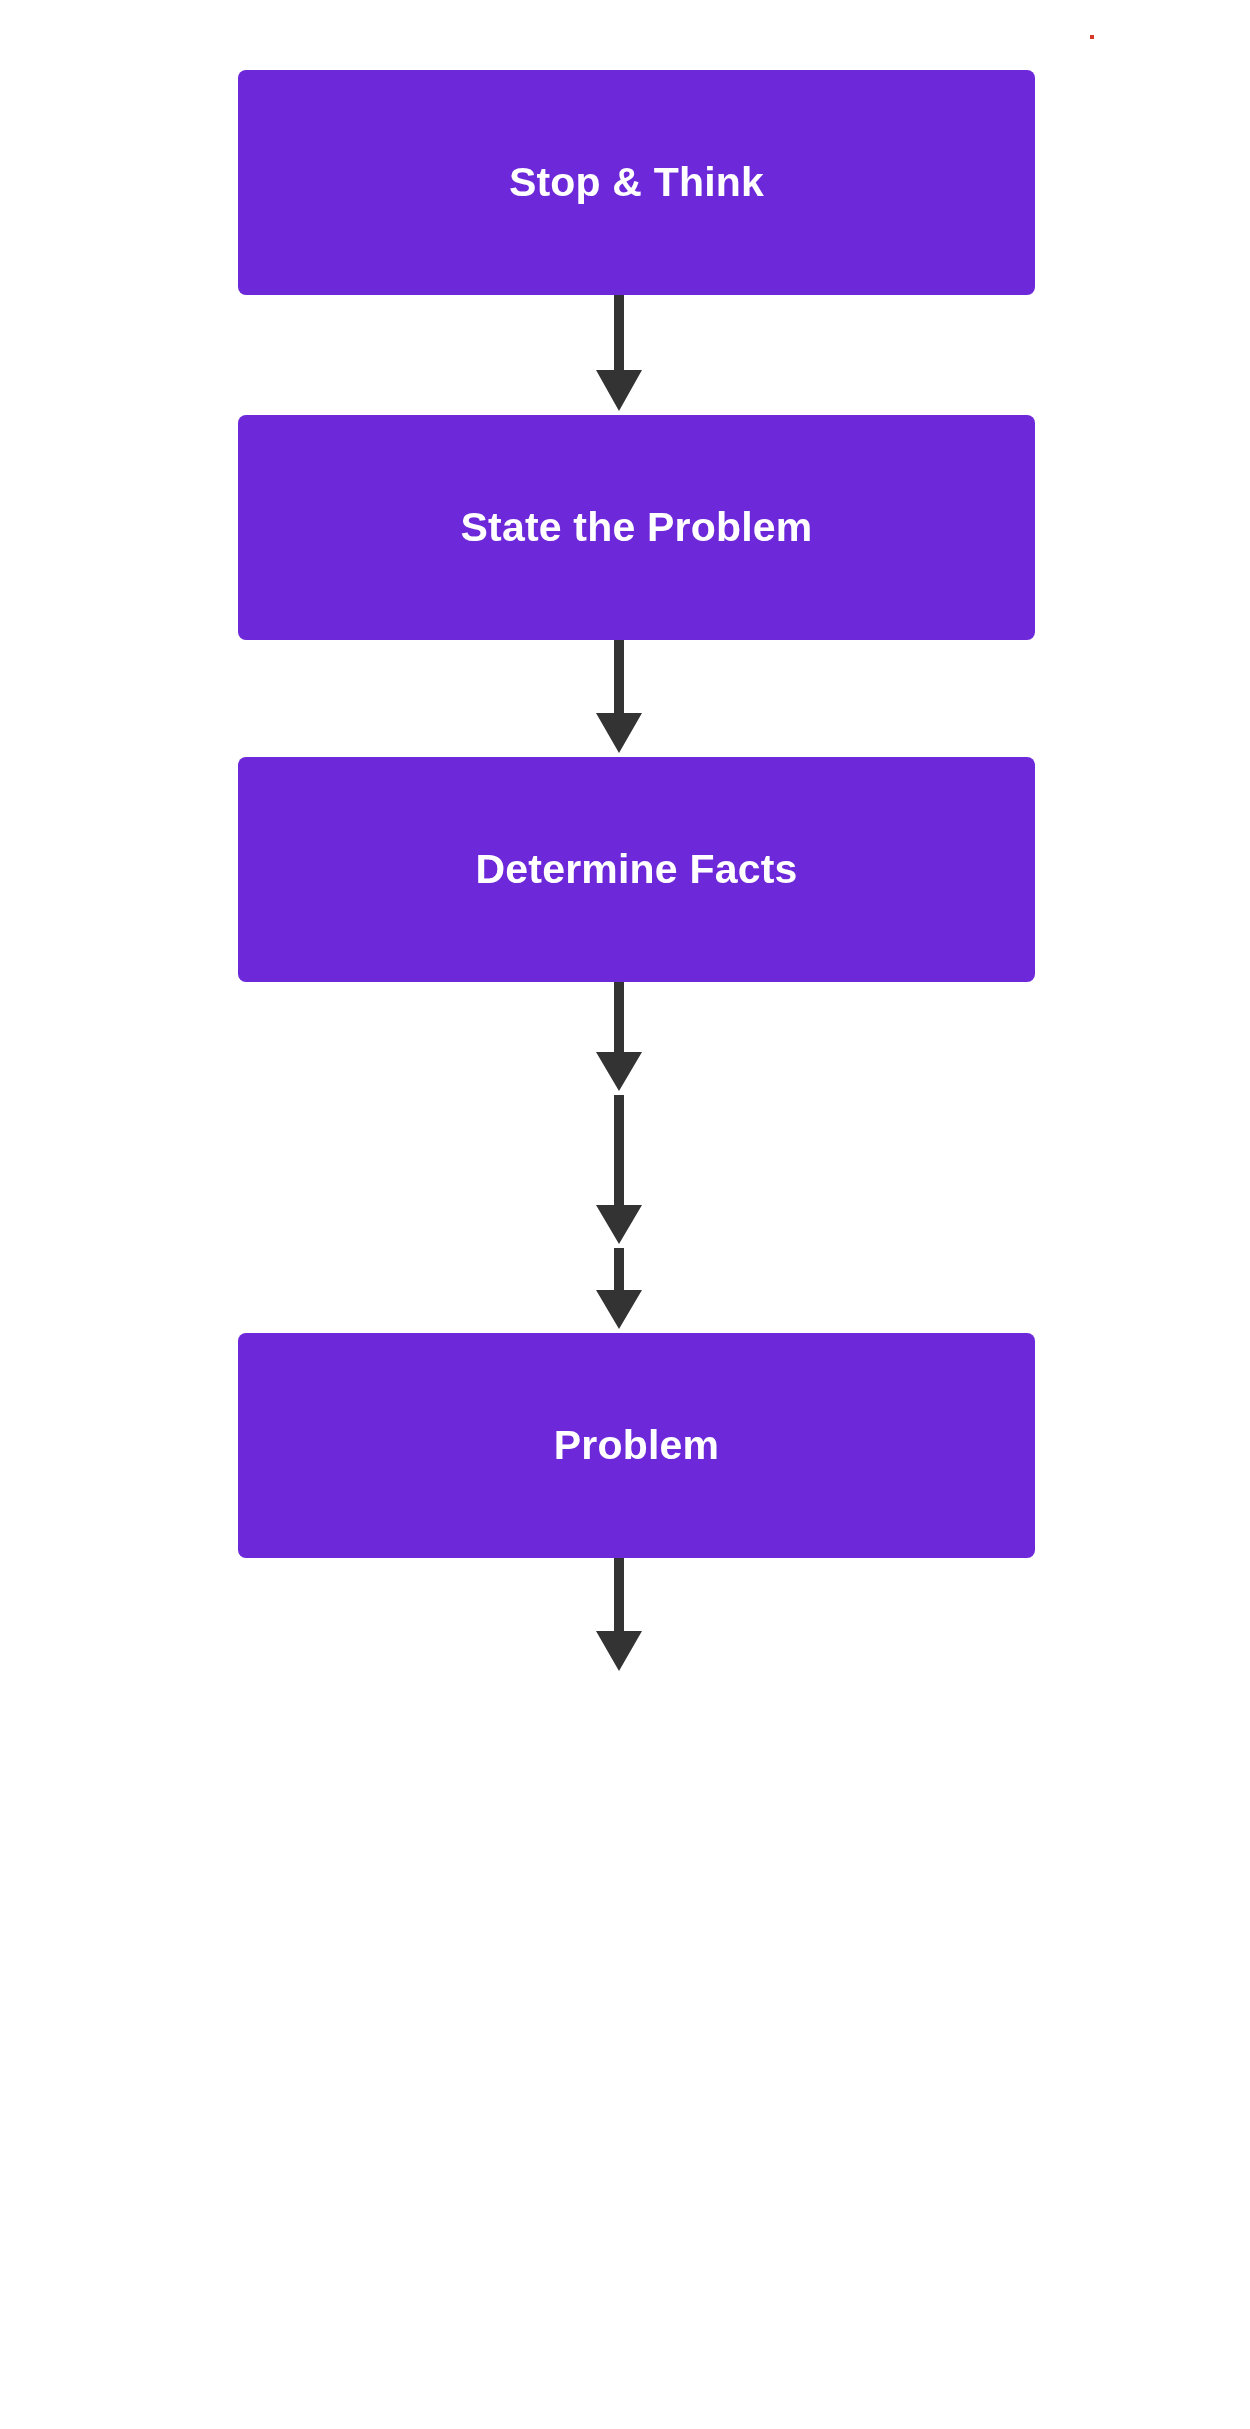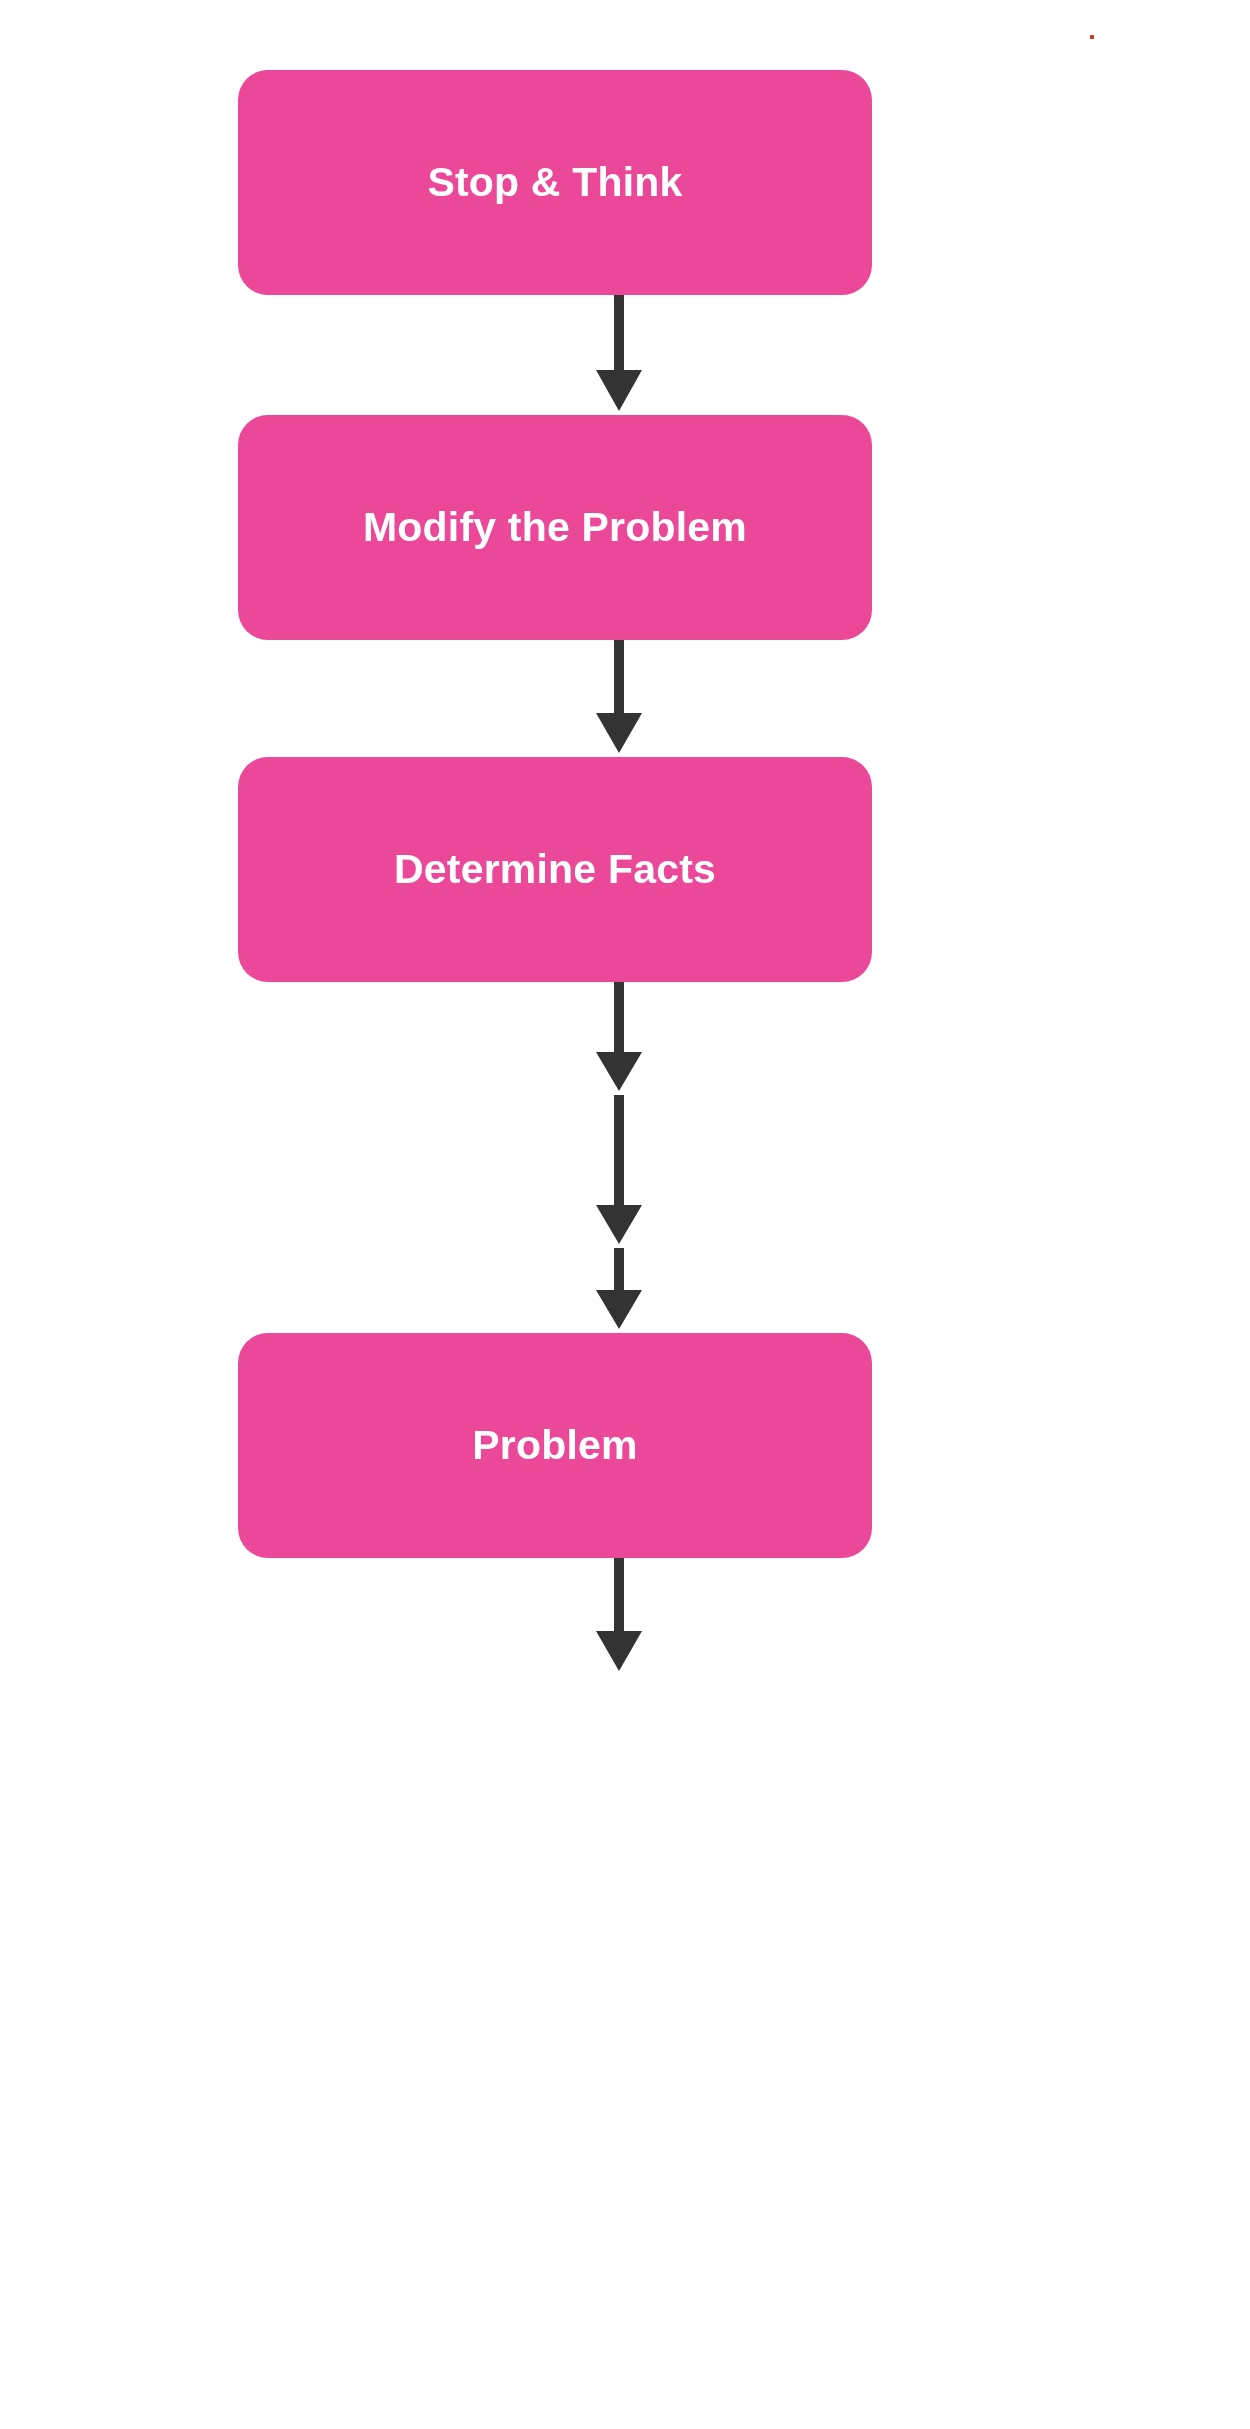"Stop & Think" .flow-node { background: #ec4899 -> #6d28d9; border-radius: 30px -> 8px; width: 634px -> 797px }
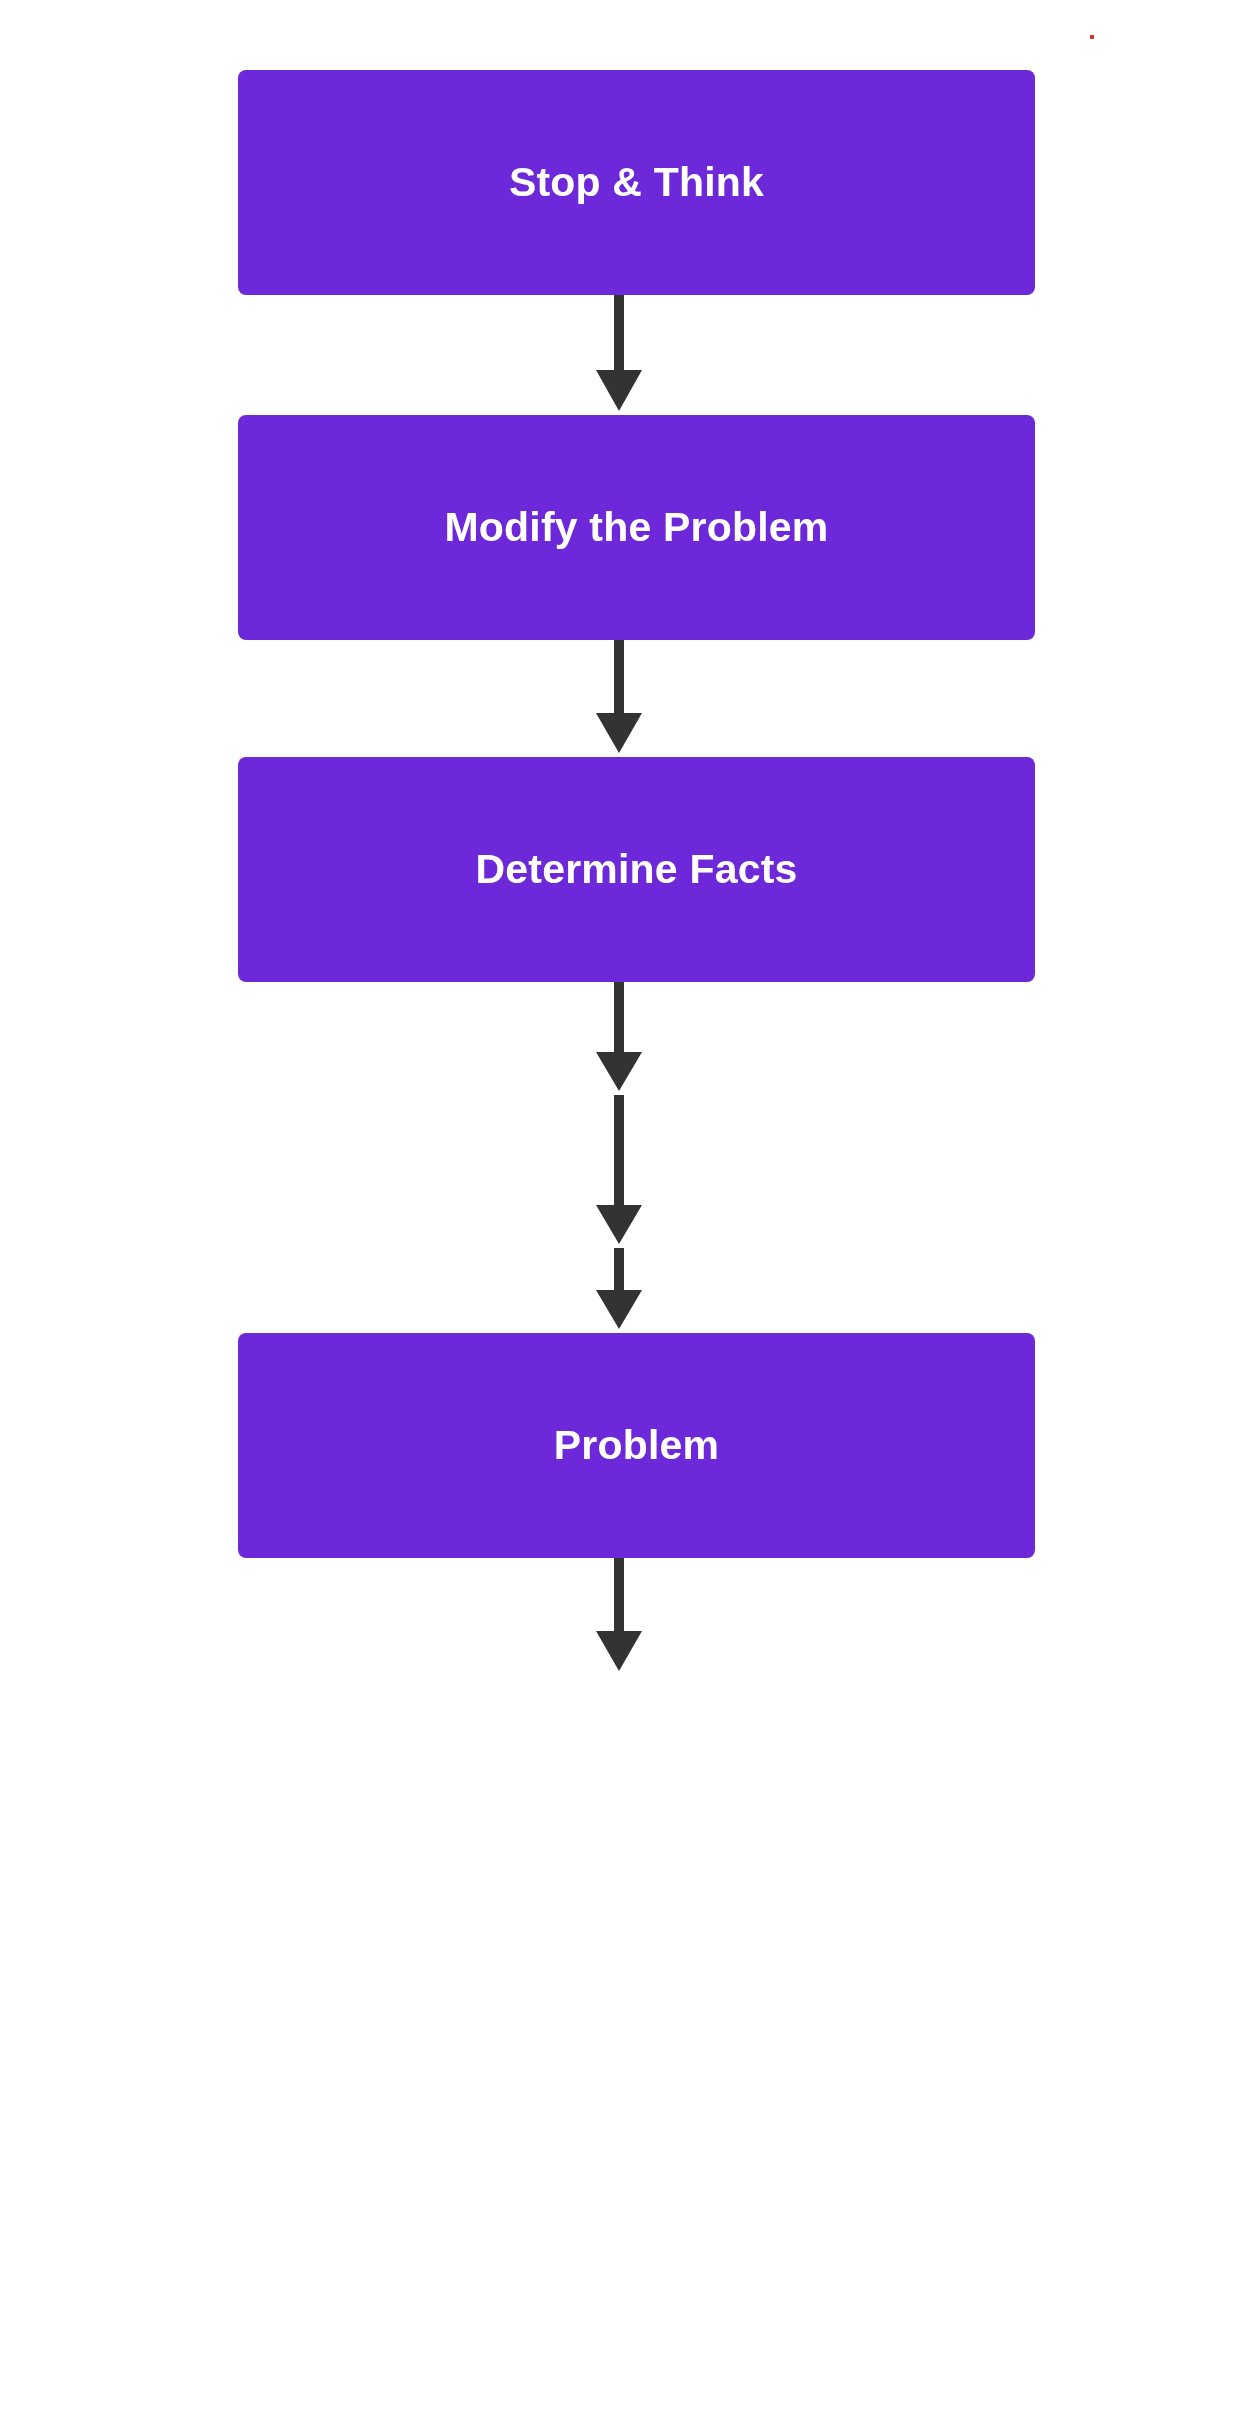"Modify the Problem" span.flow-node-label { text: Modify -> State }
